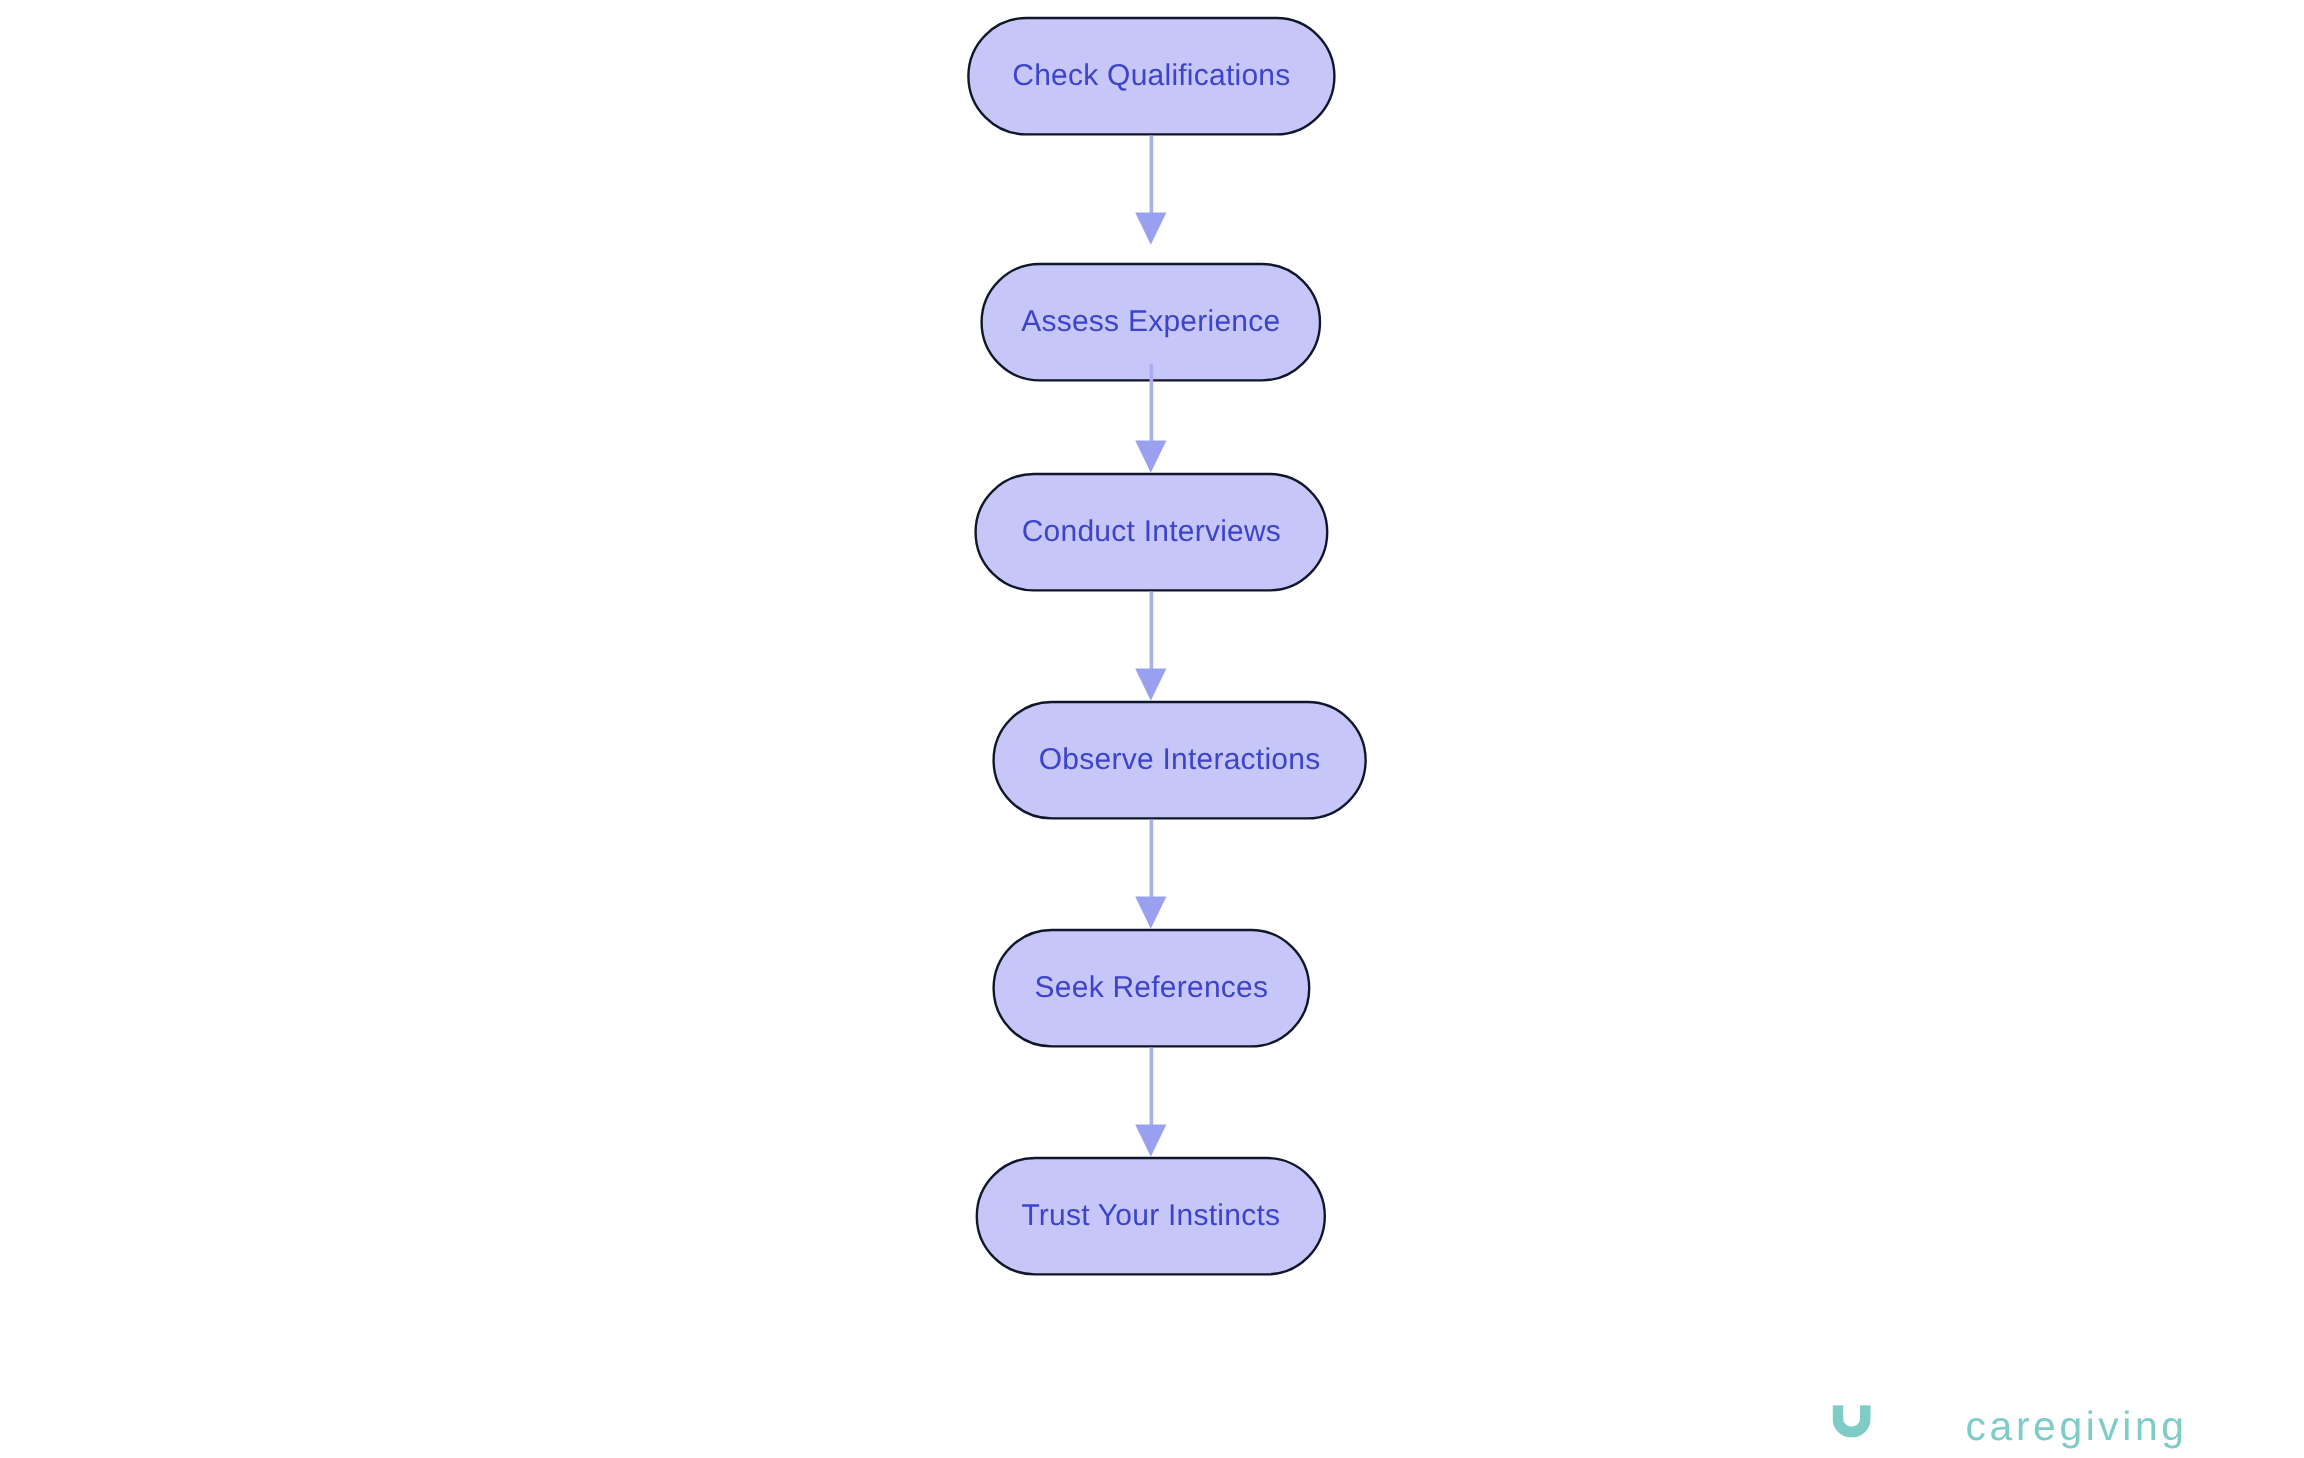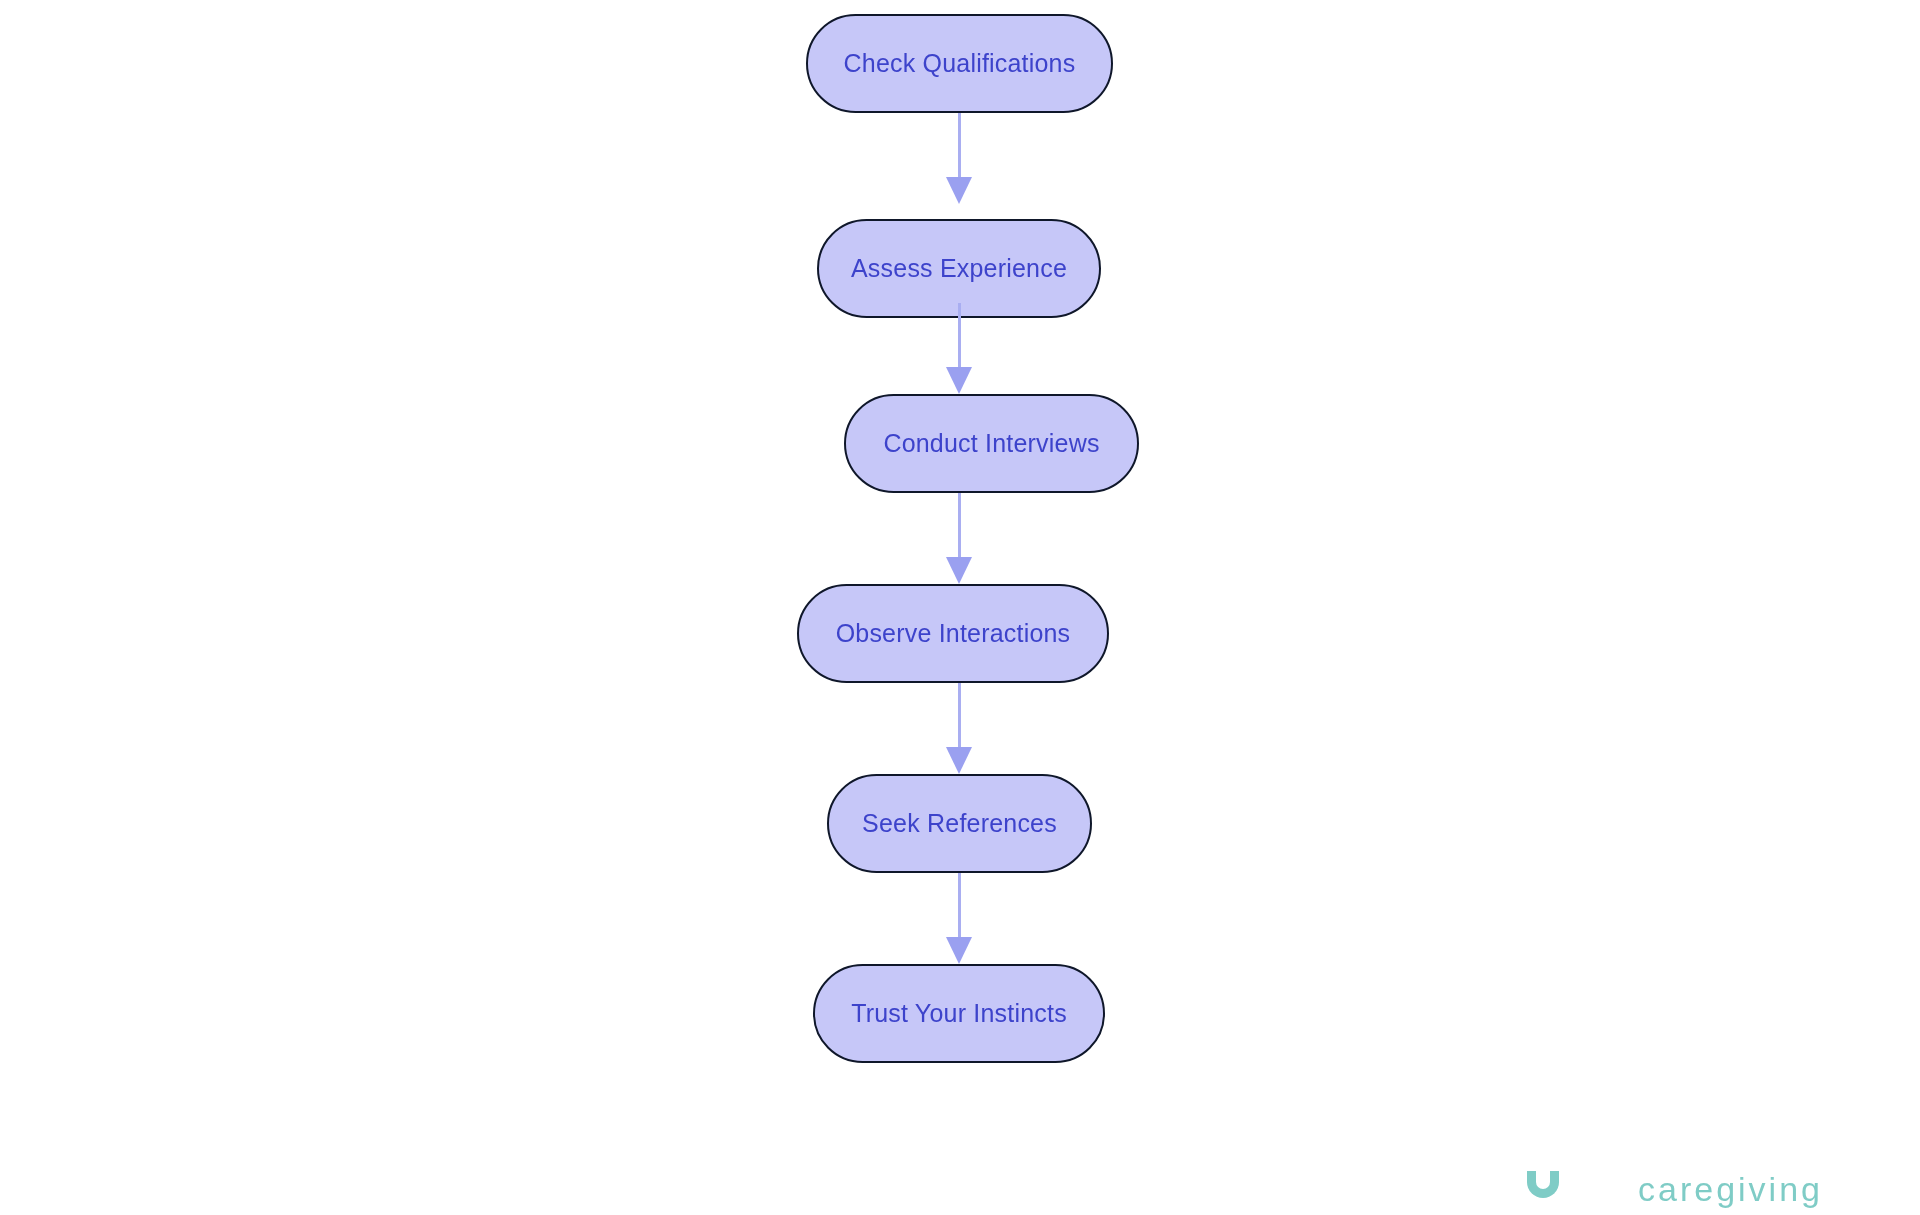"Conduct Interviews" .node-3 { left: 844px -> 812px }
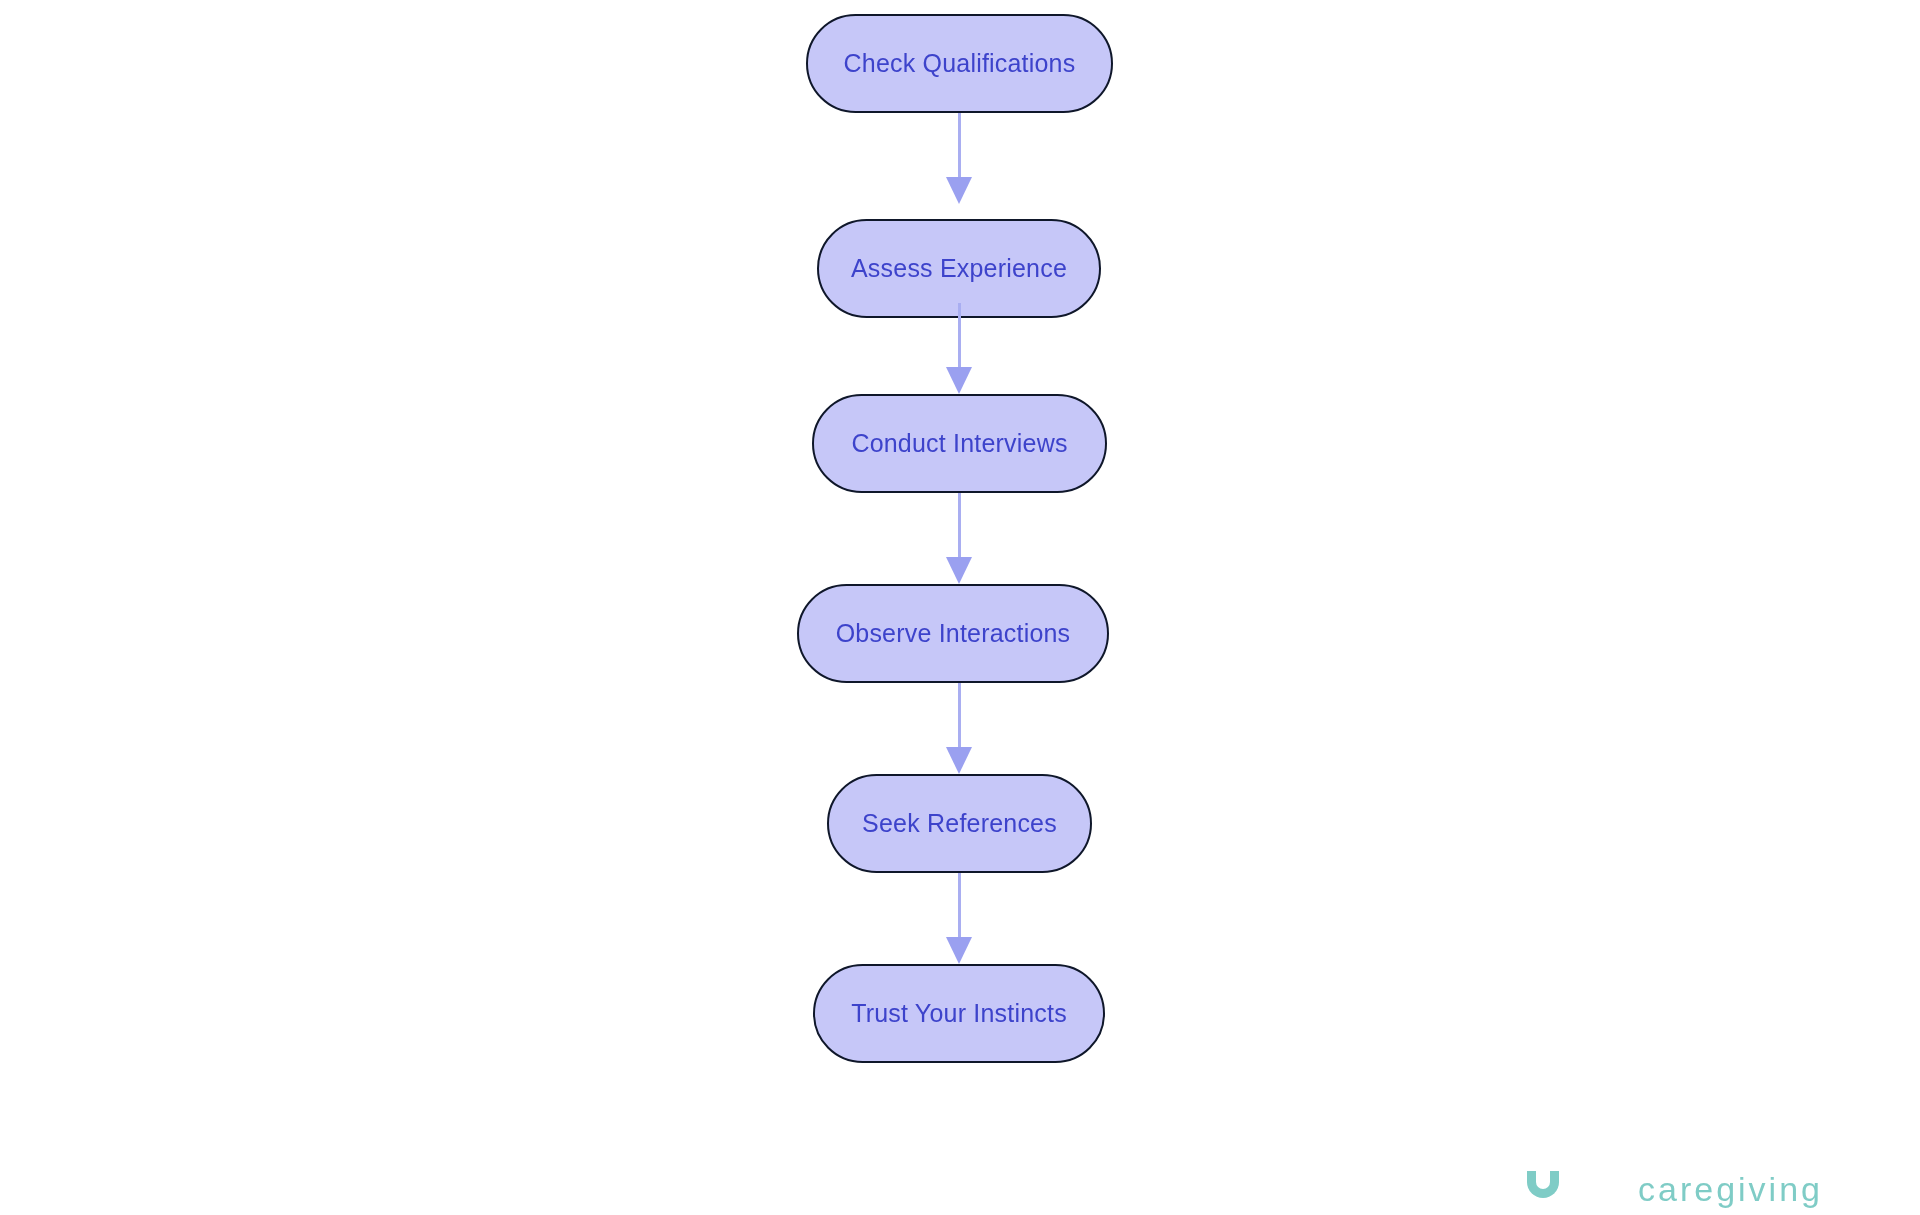"Observe Interactions" .node-4 { left: 797px -> 827px }
